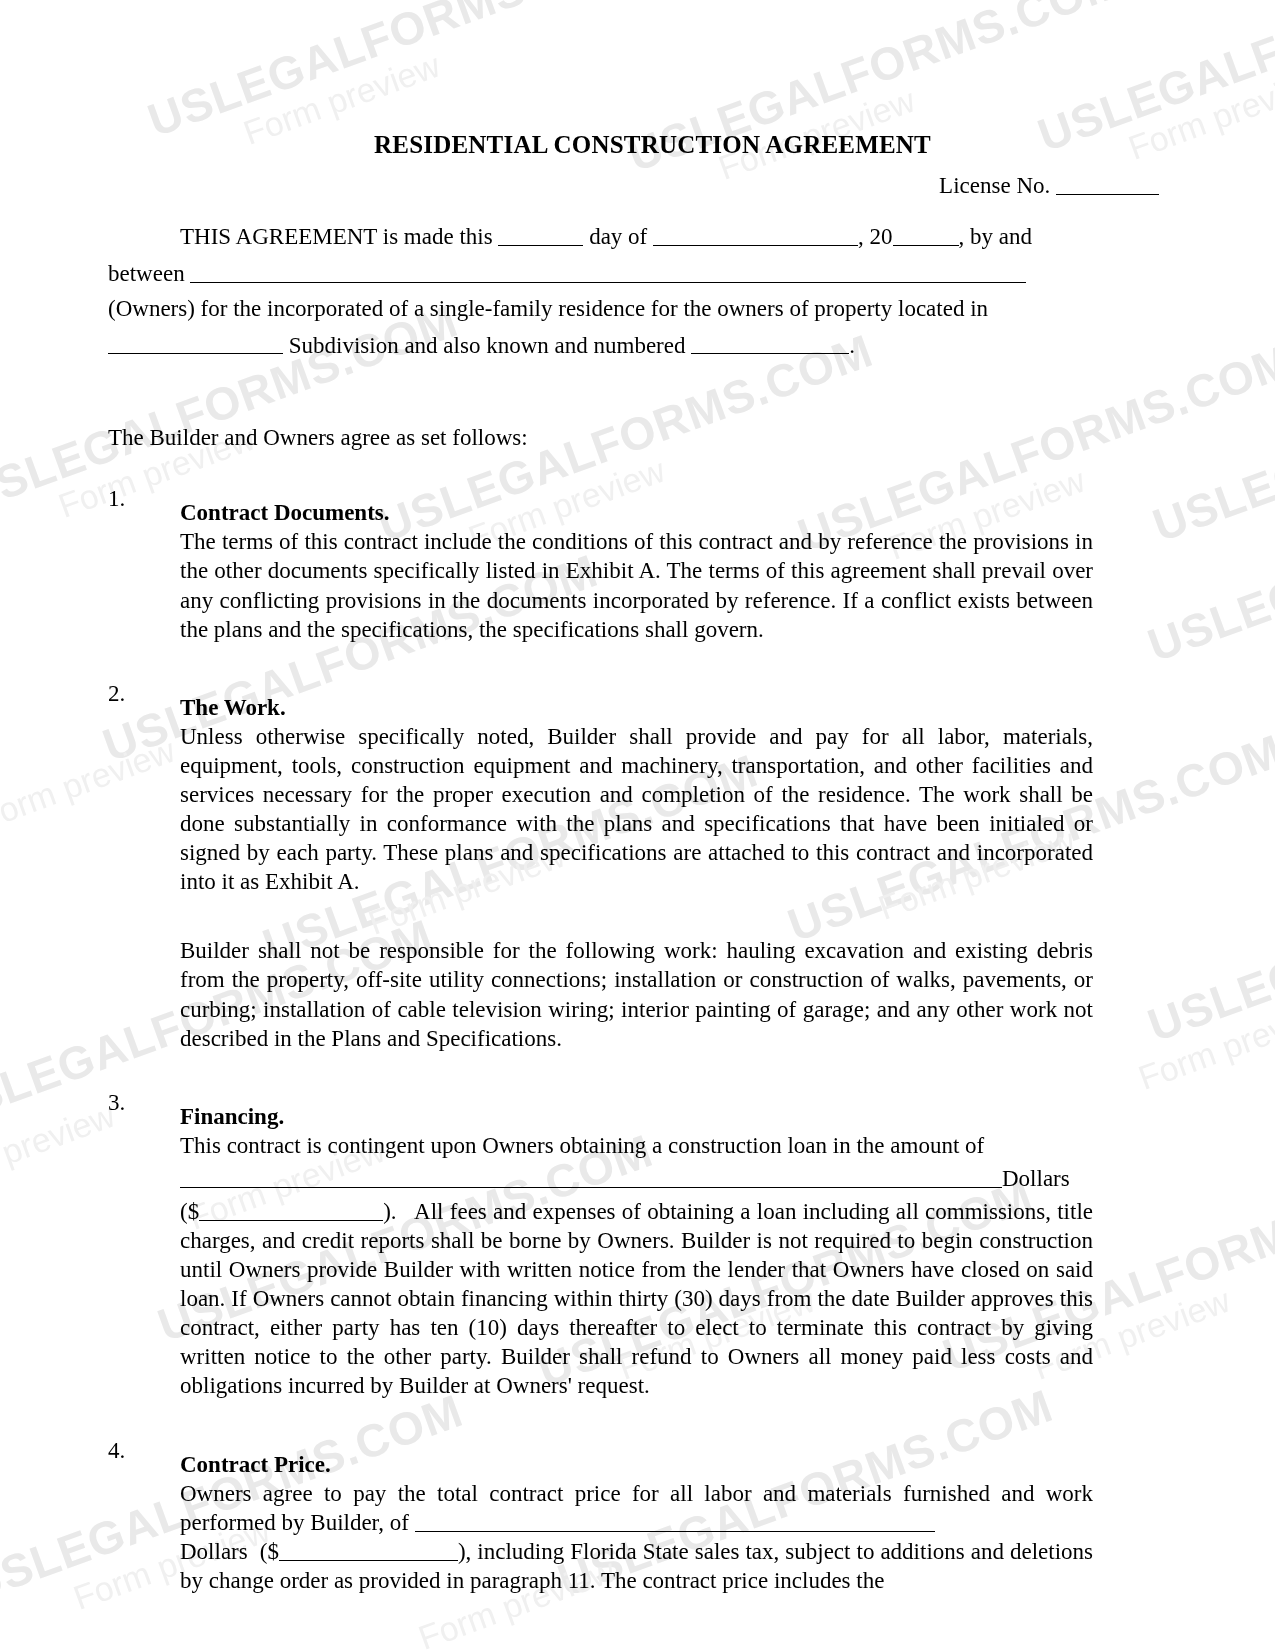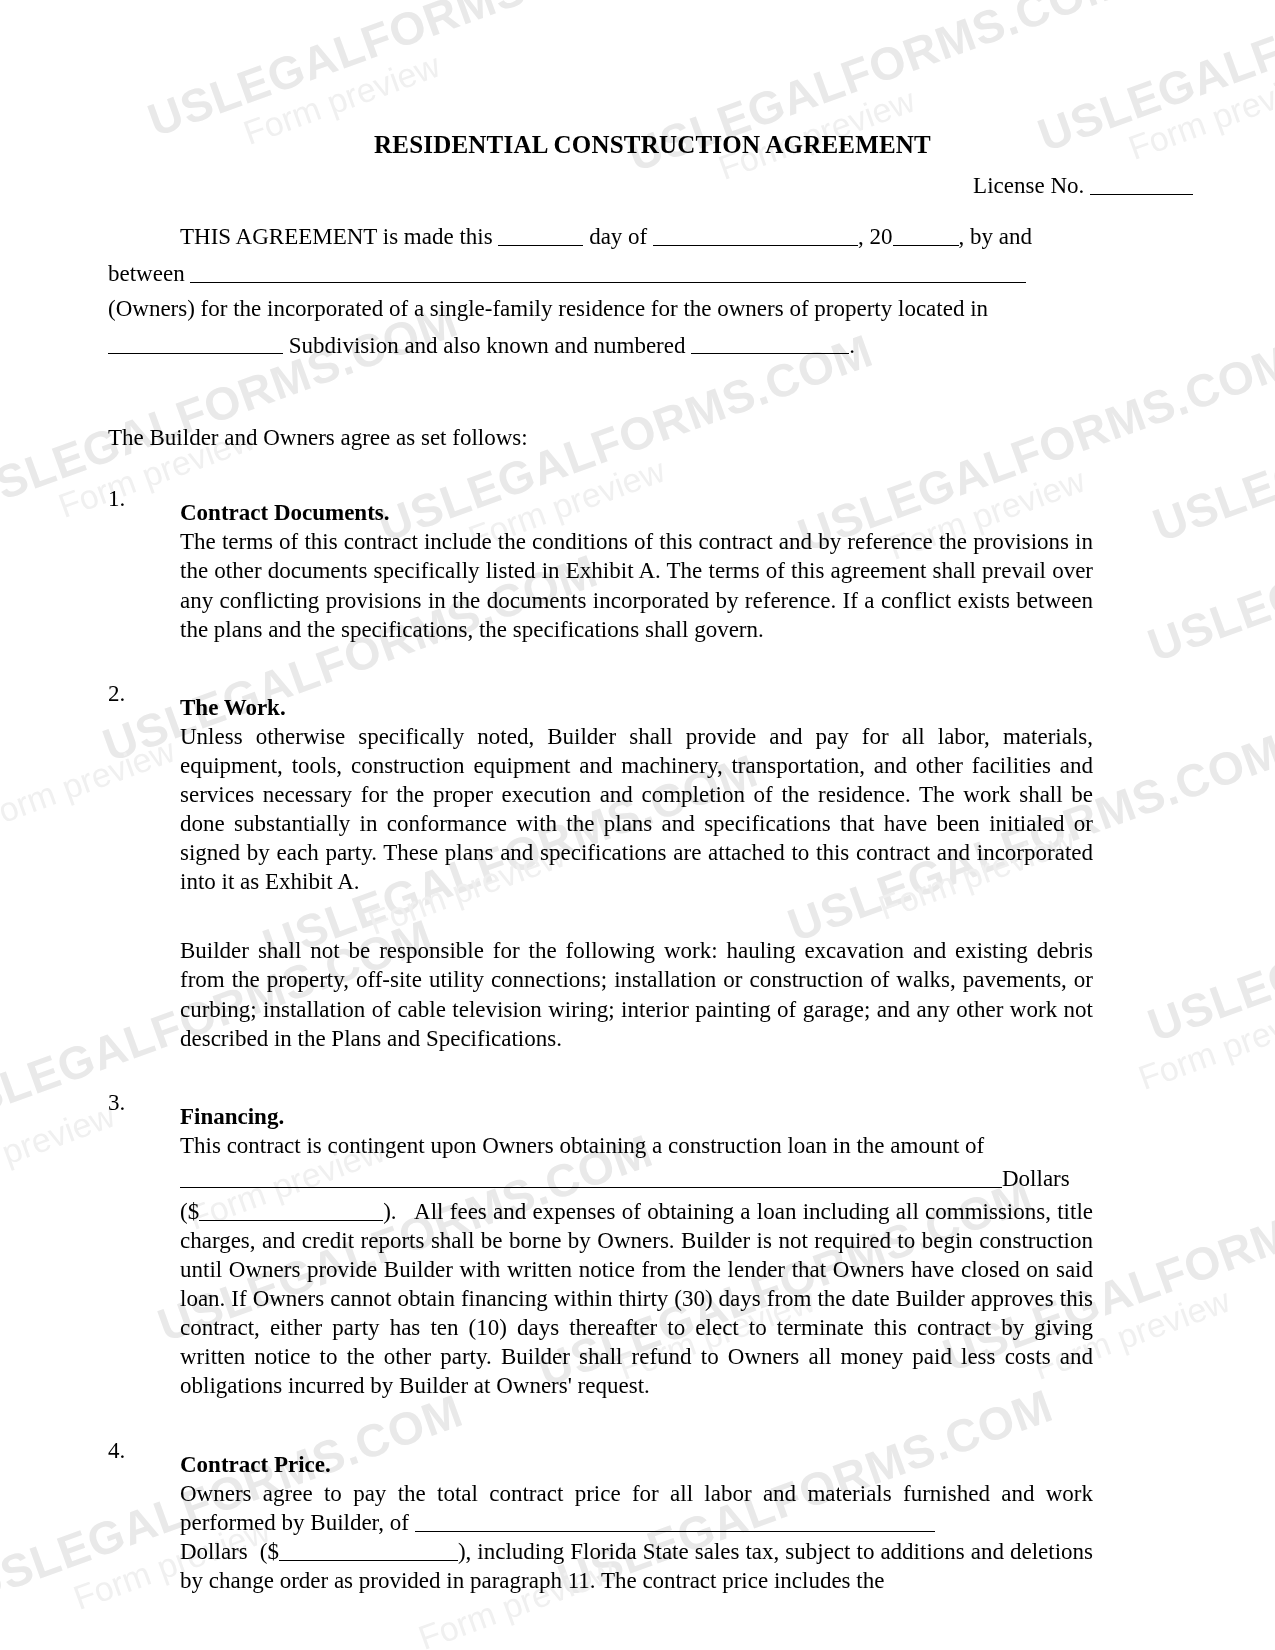"License No." .license-line { padding-right: 82px -> 116px }
